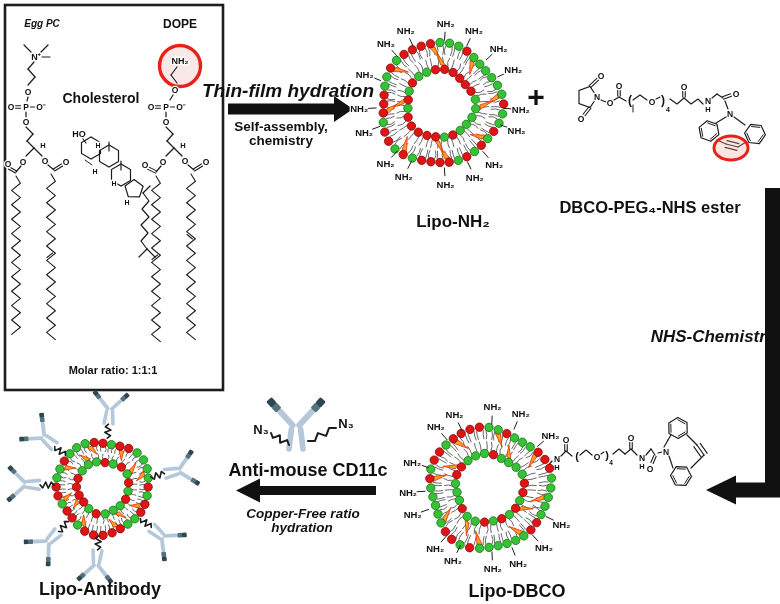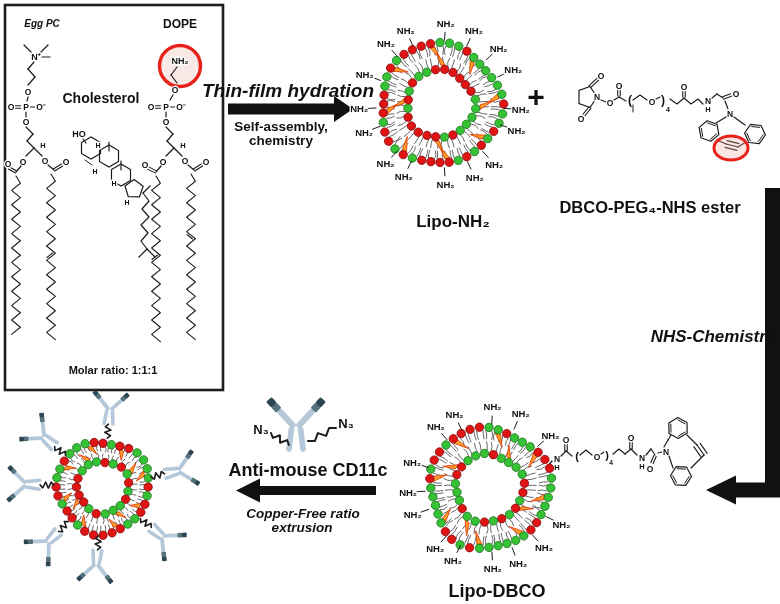"extrusion" div.lbl { text: extrusion -> hydration }
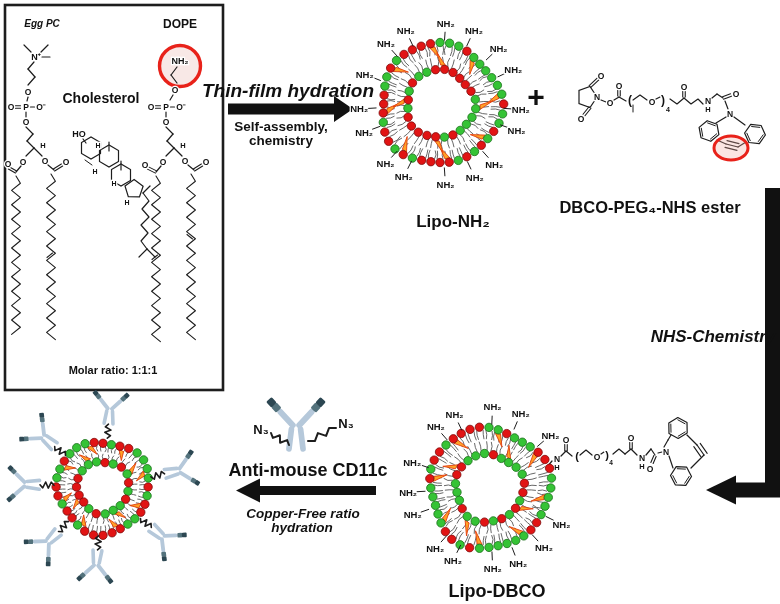"Lipo-Antibody" div.lbl { html: none -> <div>Lipo-Antibody</div> }
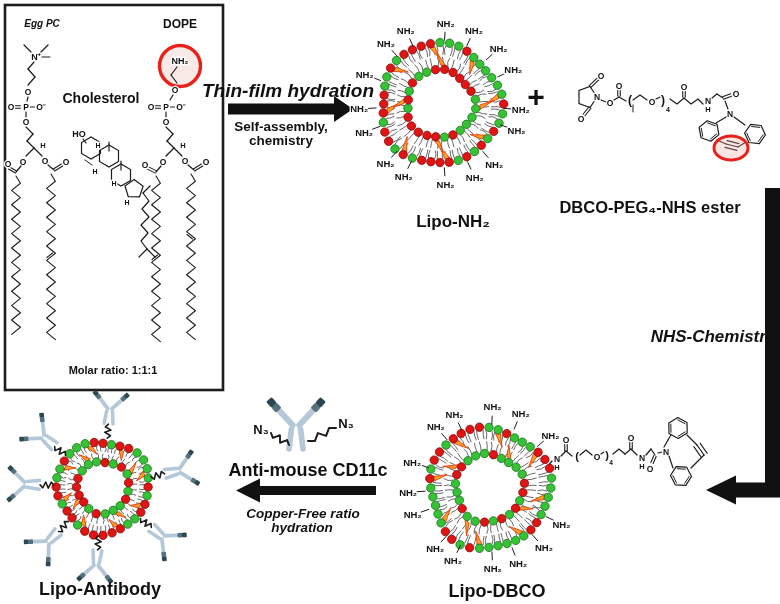"Lipo-DBCO" div.lbl { left: 497px -> 517px }
